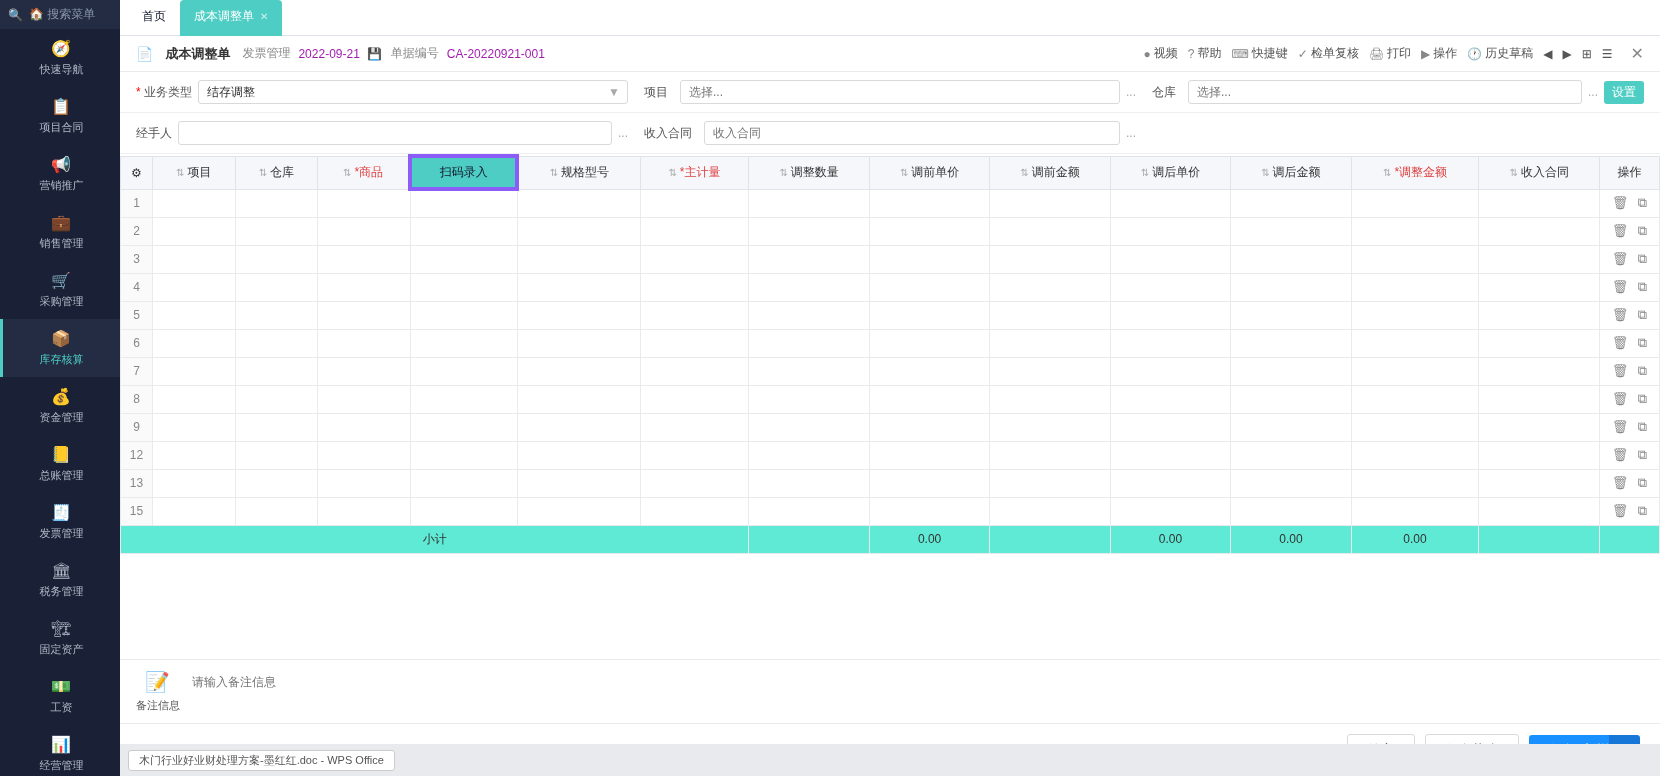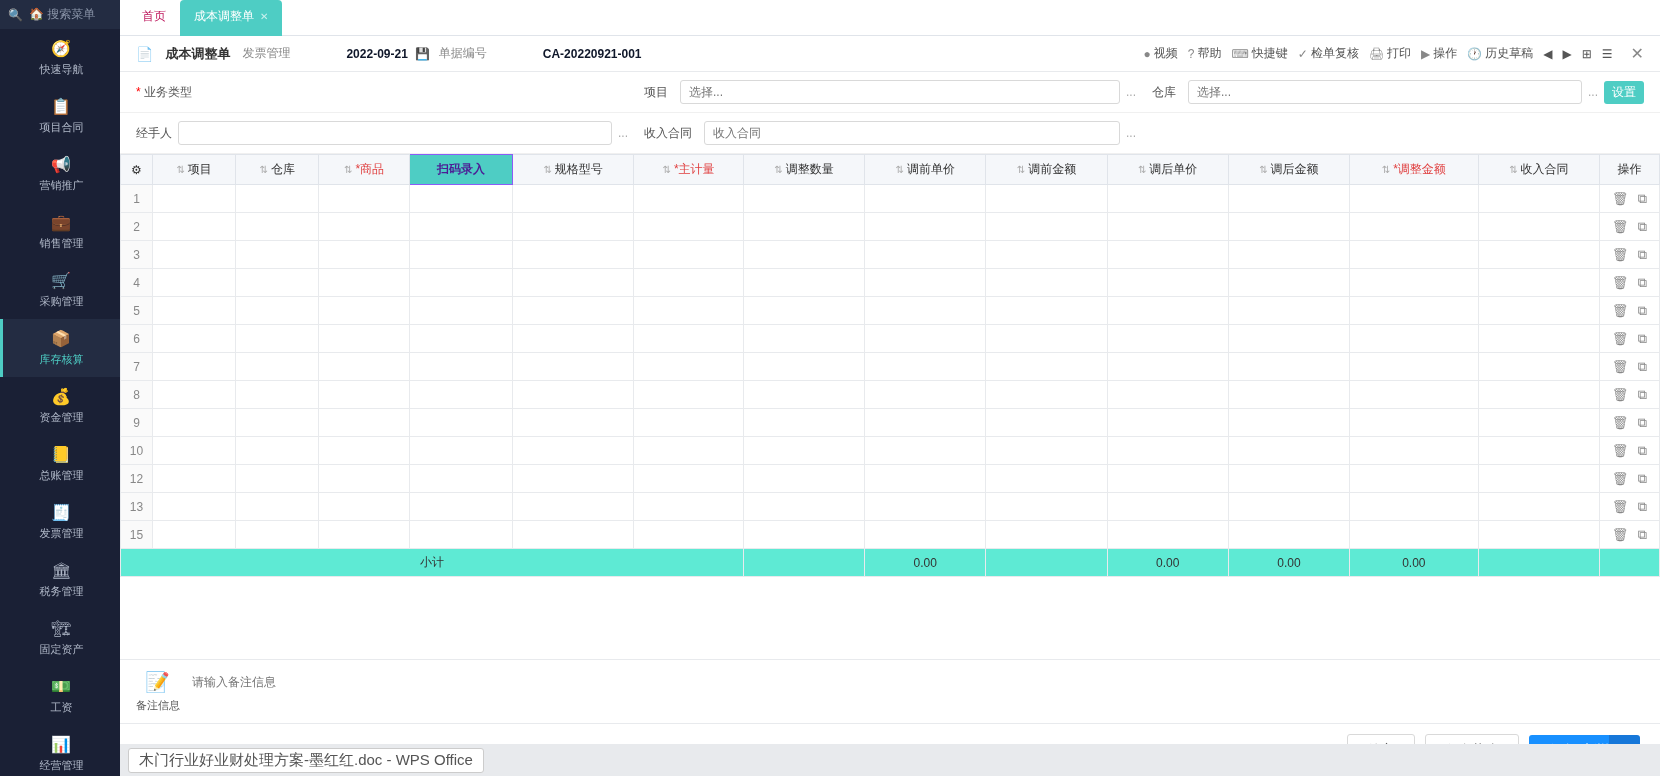"首页" .tab { color: #be185d -> #0f172a }
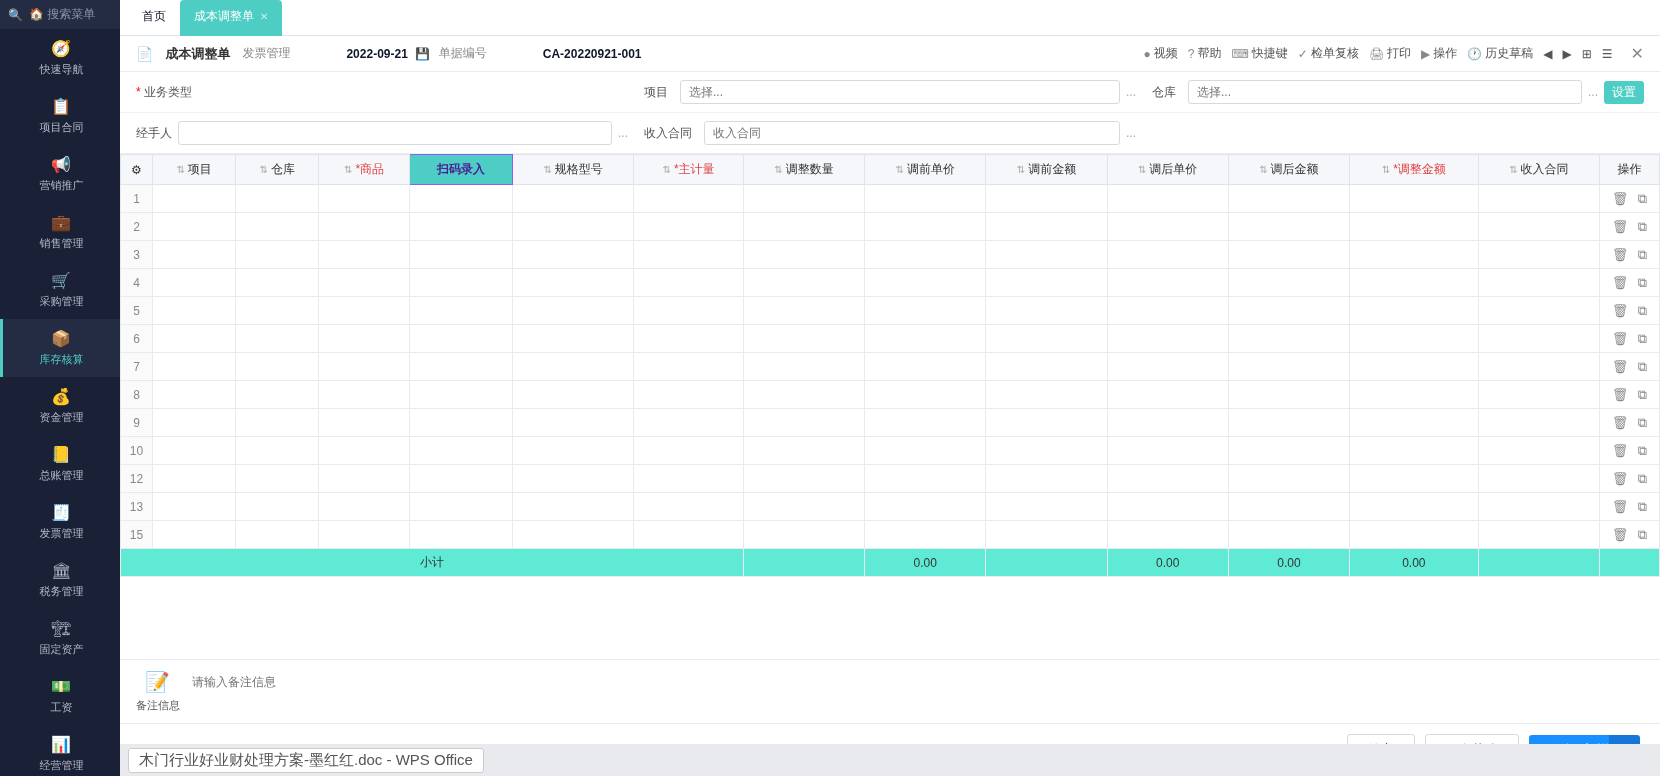"2022-09-21" .doc-meta .meta-value { color: #0f172a -> #a21caf; font-weight: 700 -> 400; margin-left: 48px -> none }
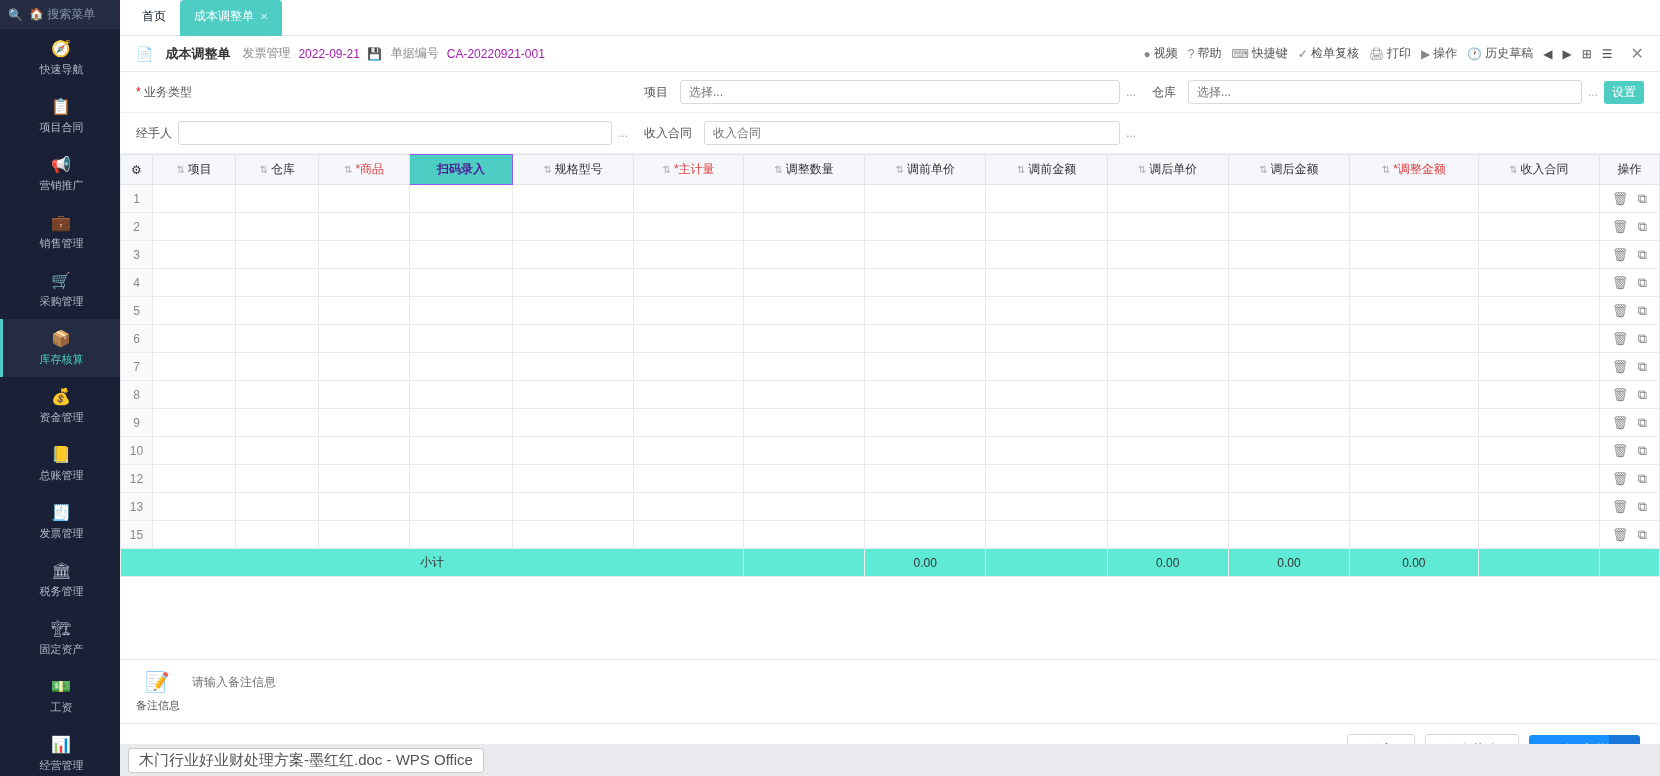"结存调整" div.field-select-wrap { html: none -> <div> <input> <span>▼</span> </div> }
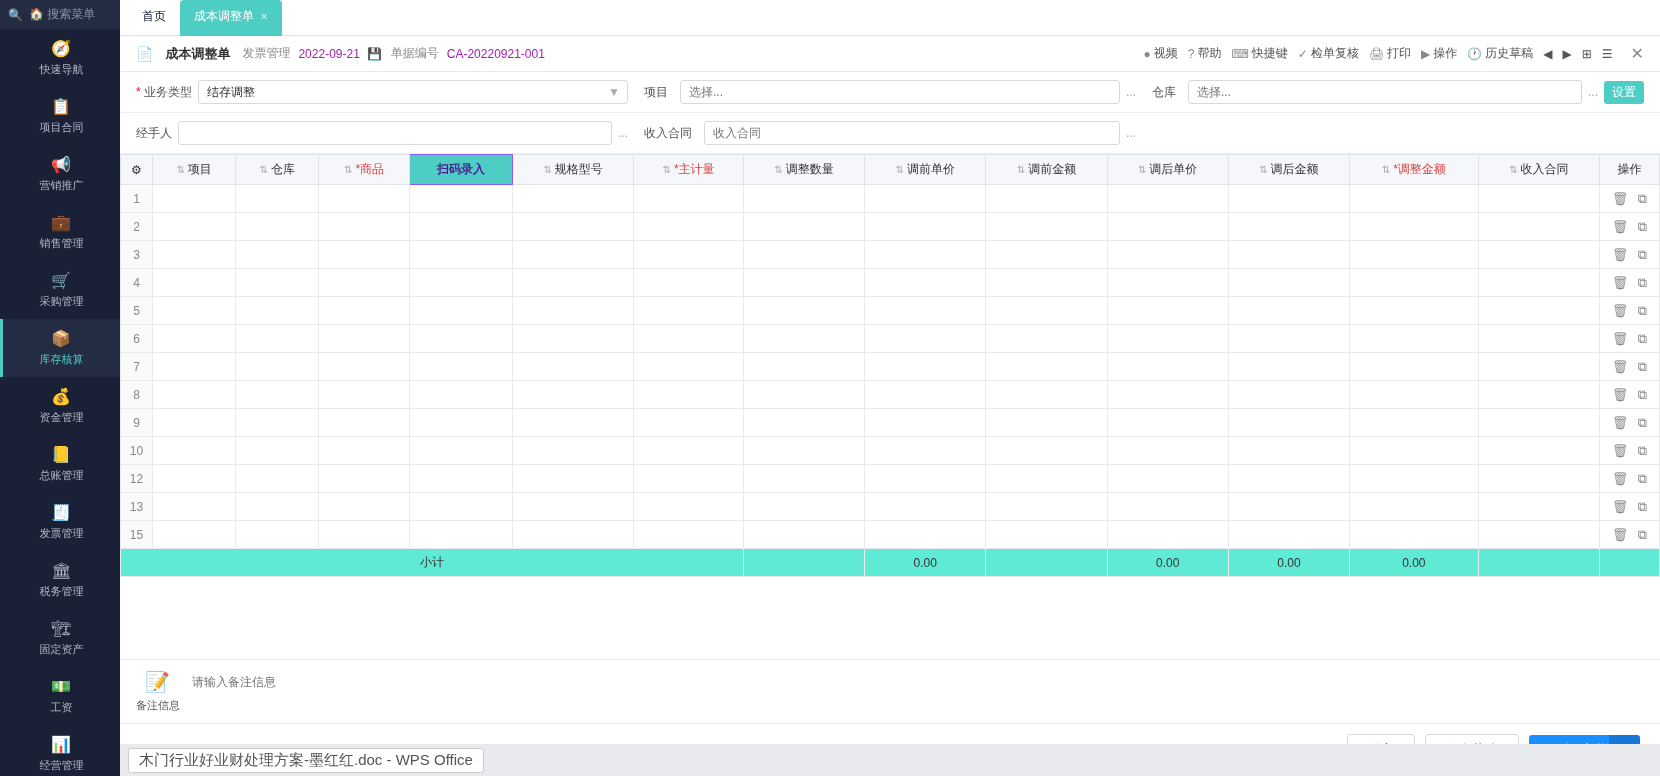"扫码录入" .data-table th.scan-col { border: 1px solid #8b5cf6 -> 4px solid #8b5cf6; color: #4c1d95 -> #0f172a; font-weight: bold -> none }
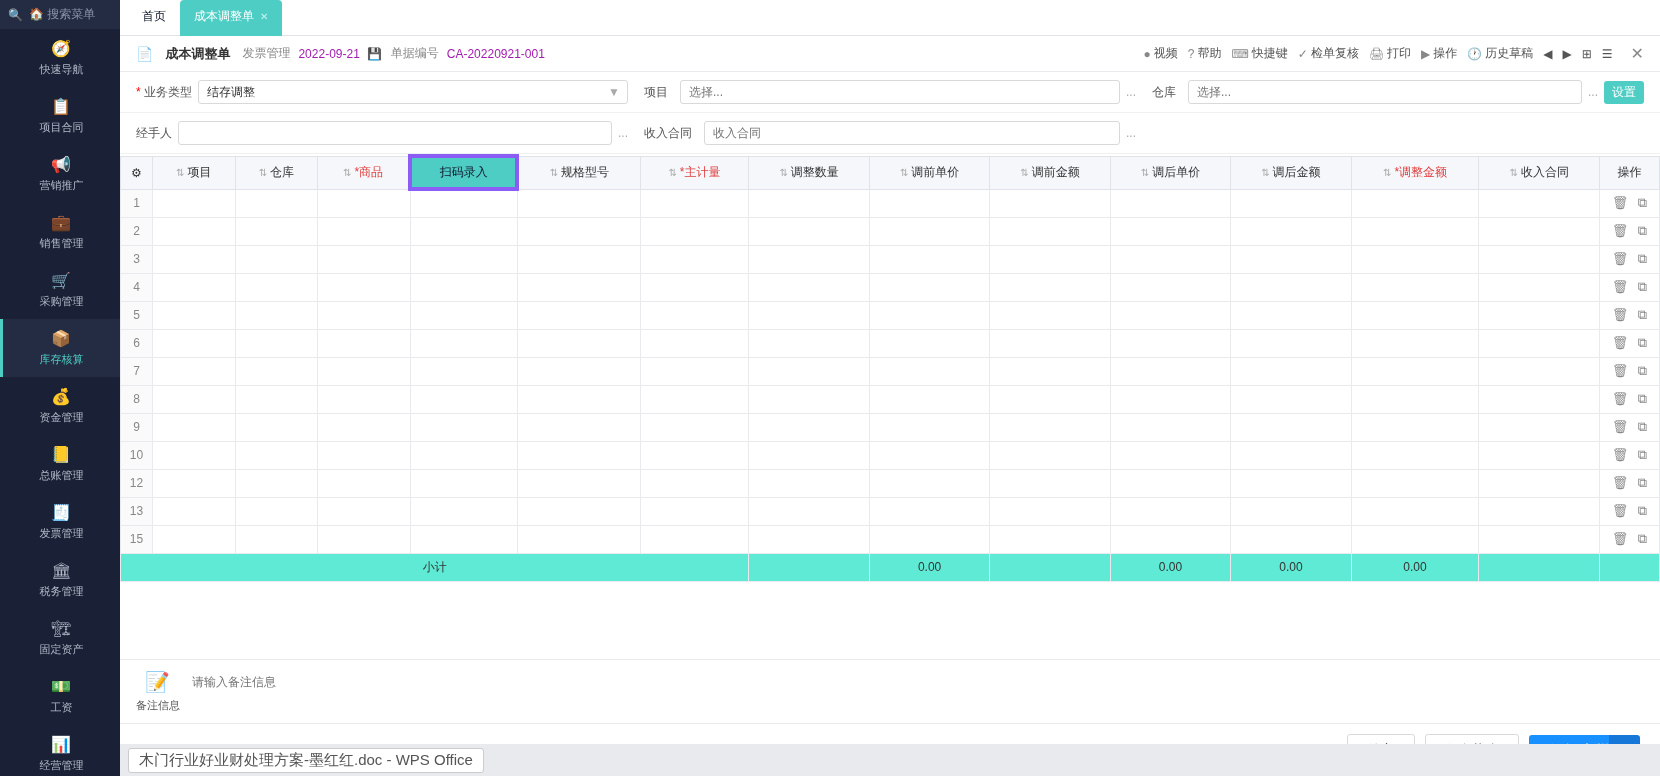"10" tr { html: <tr> <td>10</td> <td></td> <td></td> <td></td> <td></td> <td></td> <td></td> <td></td> <td></td> <td></td> <td></td> <td></td> <td></td> <td></td> <td> <button>🗑</button> <button>⧉</button> </td> </tr> -> none }
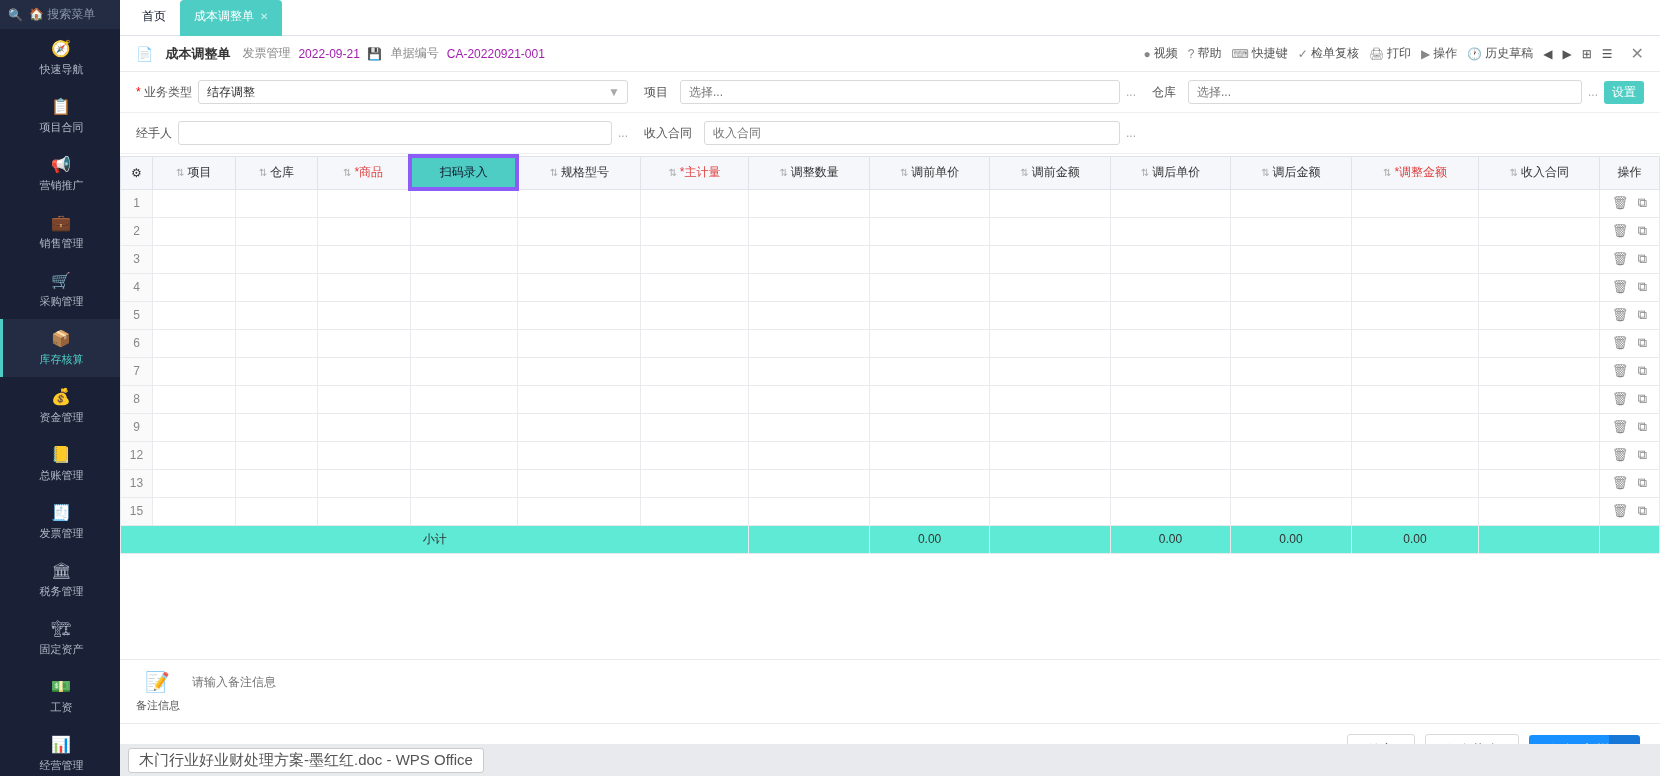"木门行业好业财处理方案-墨红红.doc - WPS Office" .taskbar-item { font-size: 15px -> 11px }
